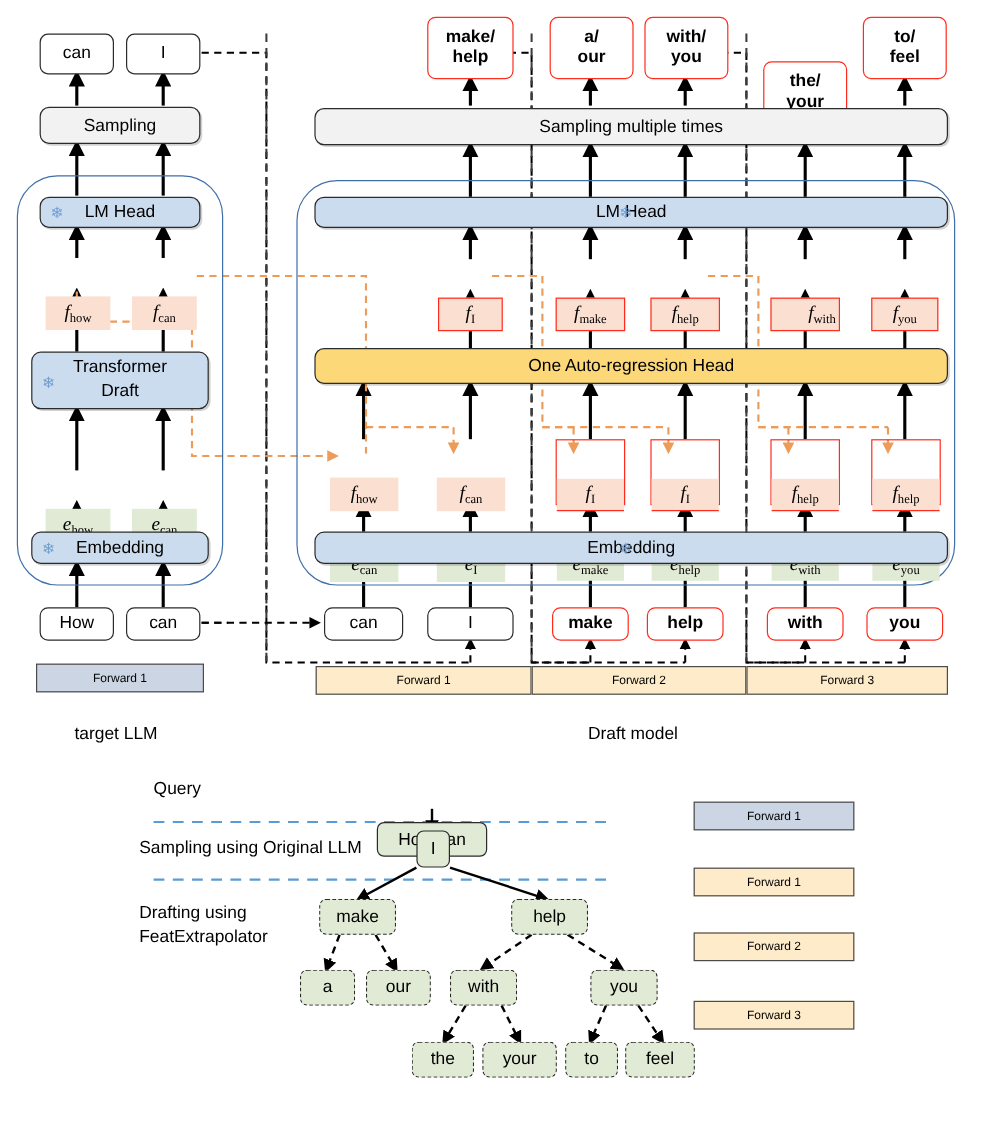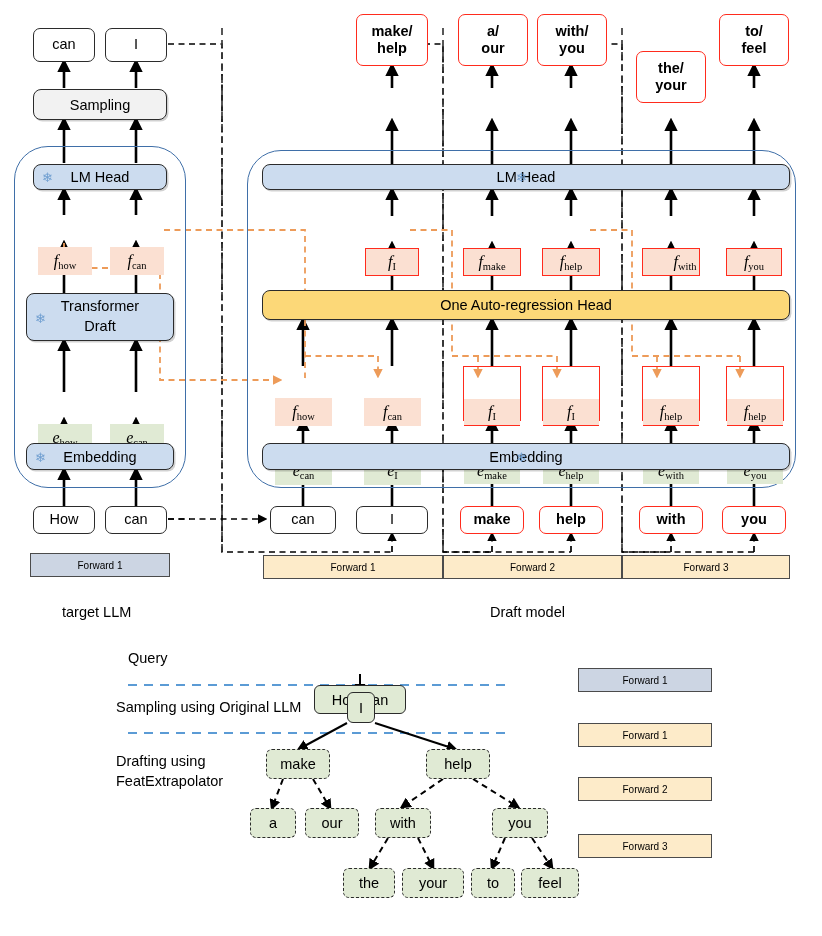"Sampling multiple times" div.bar { html: none -> <div> <span>Sampling multiple times</span> </div> }
